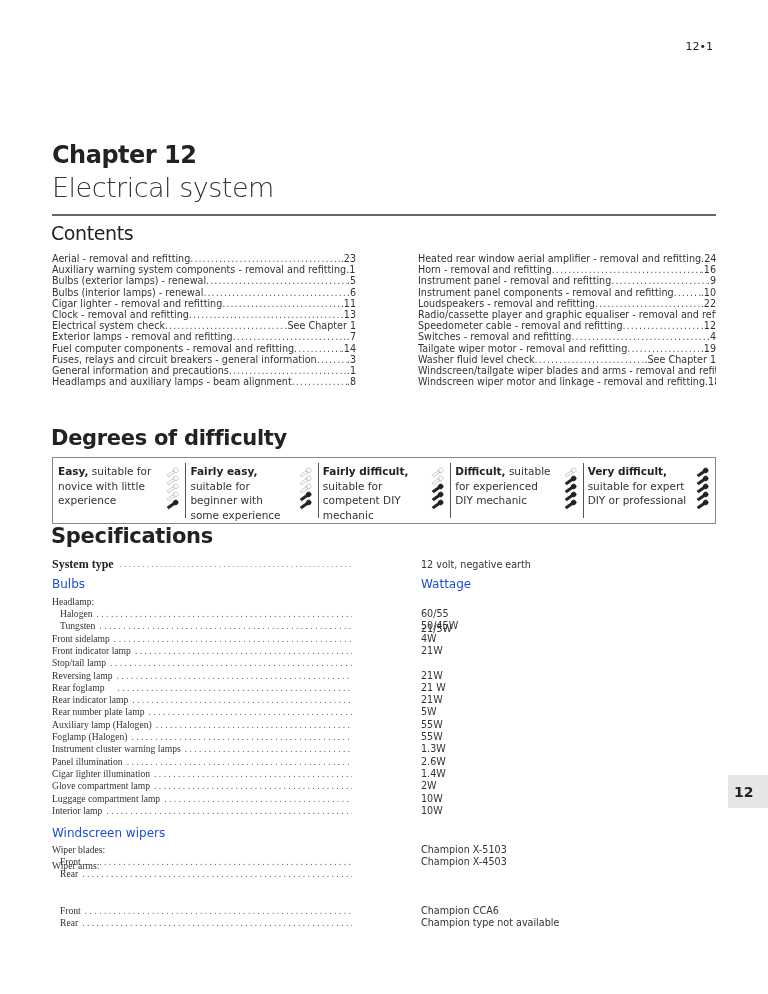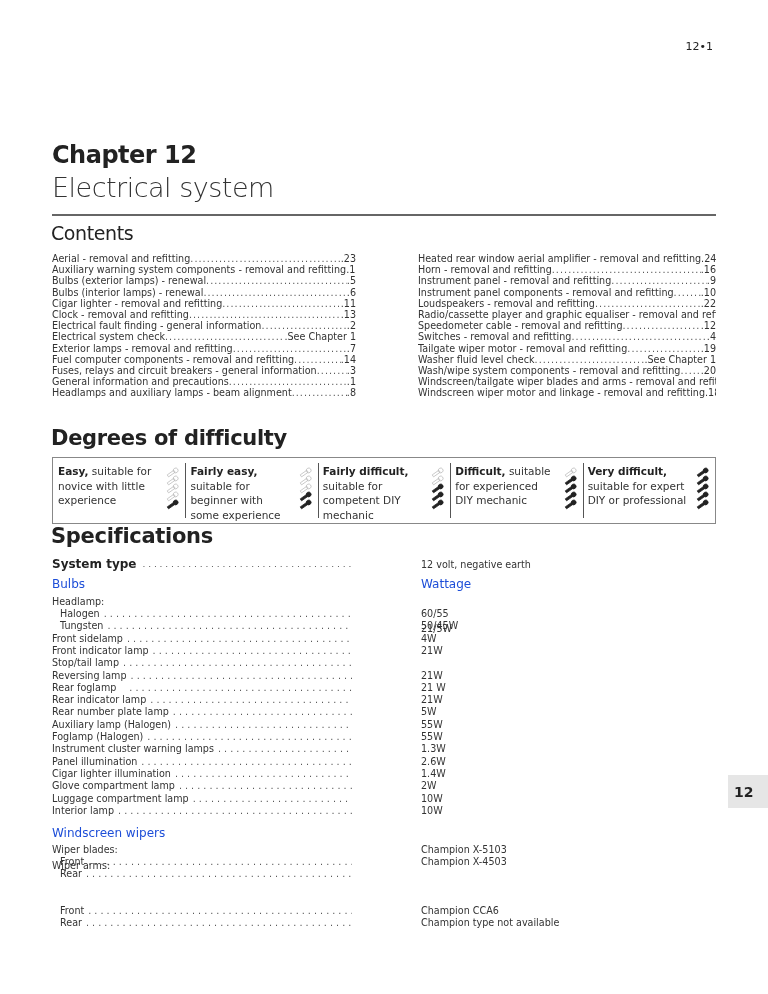"Electrical fault finding - general" div.toc-row { html: <div> <span>Electrical fault finding - general information</span> <span></span> <span>.2</span> </div> -> none }
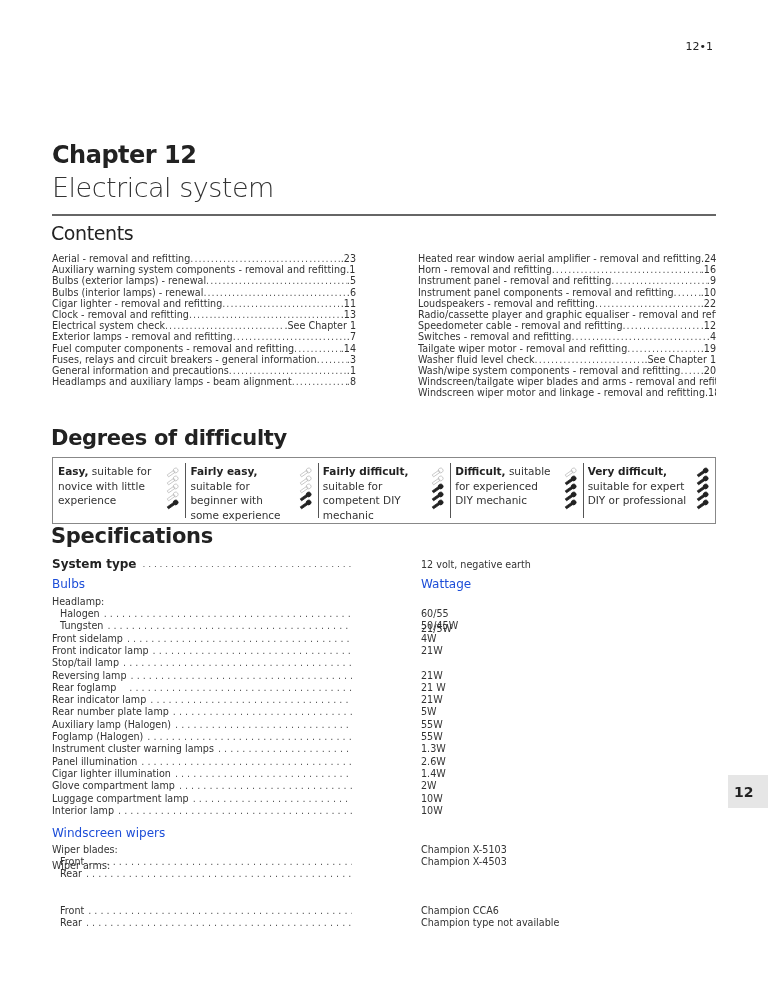"Wash/wipe system components - removal" div.toc-row { html: <div> <span>Wash/wipe system components - removal and refitting</span> <span></span> <span>.20</span> </div> -> none }
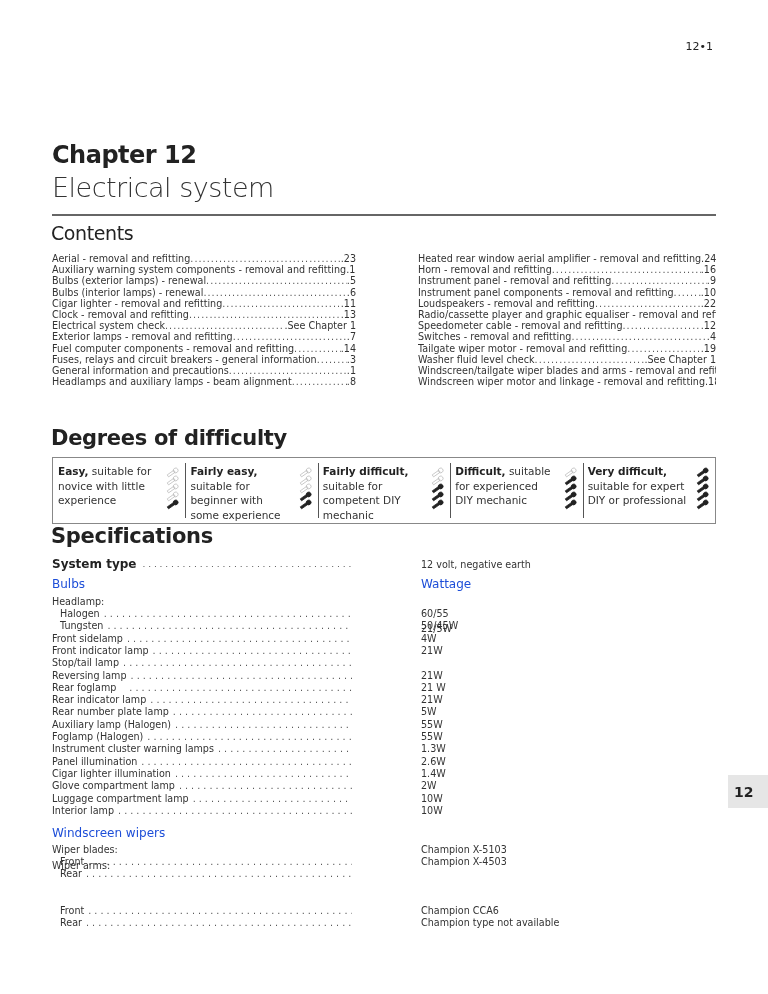"System type" .spec-row { font-family: none -> Liberation Serif, serif }
